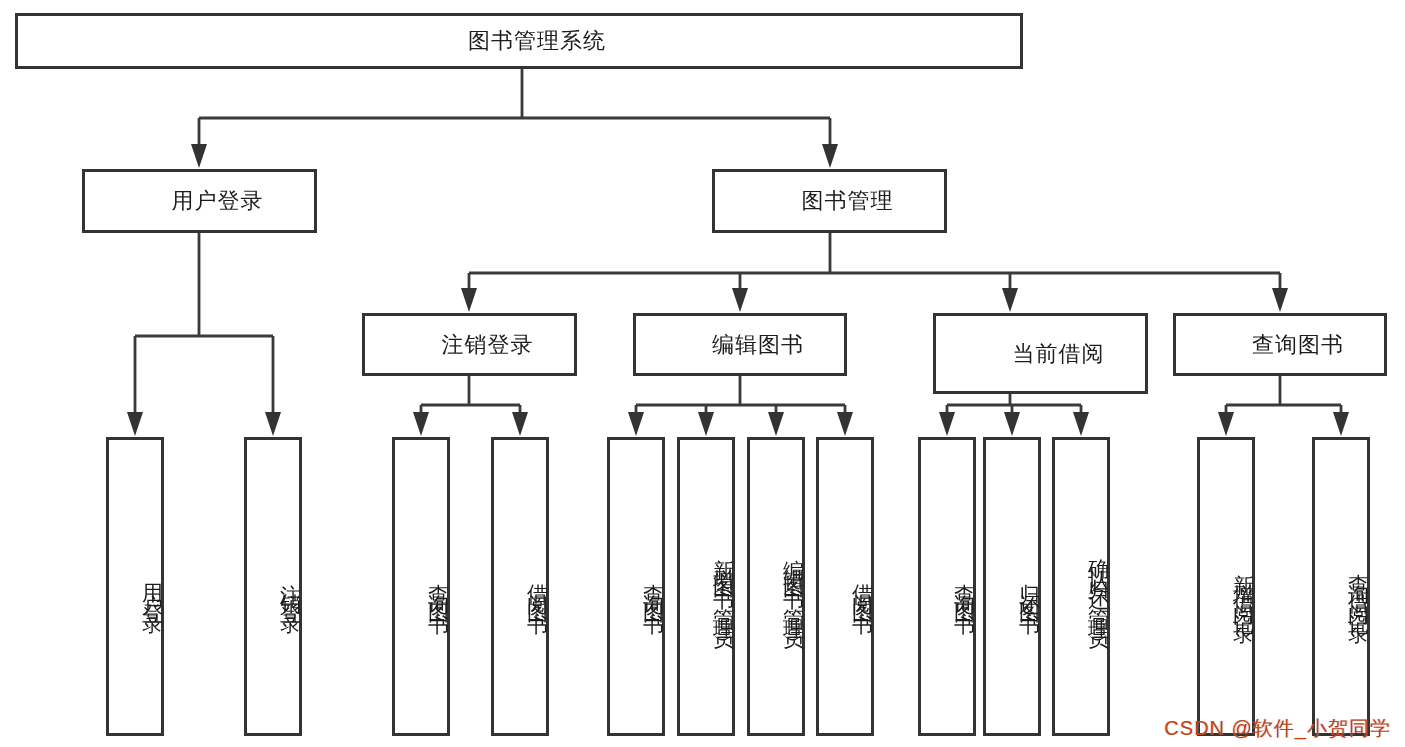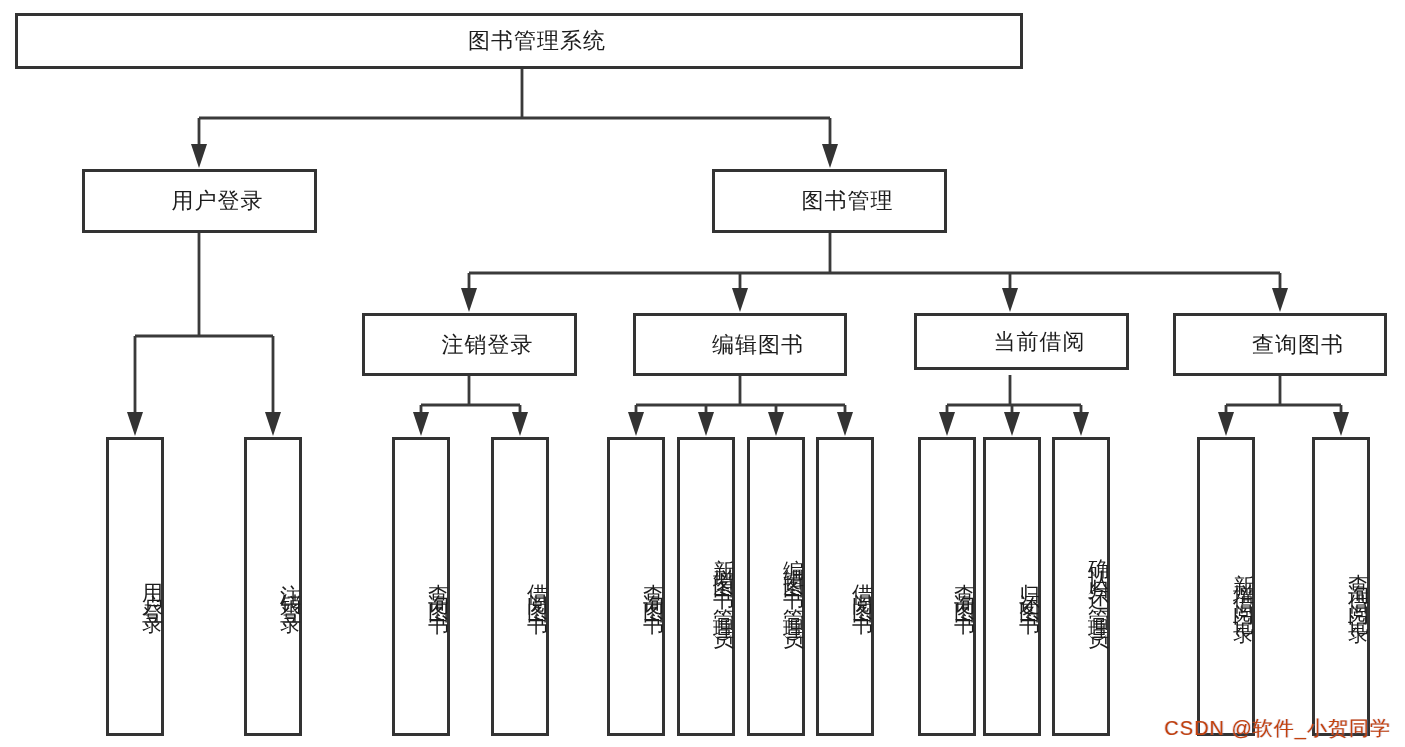"当前借阅" div.node { height: 57px -> 81px; left: 914px -> 933px }
